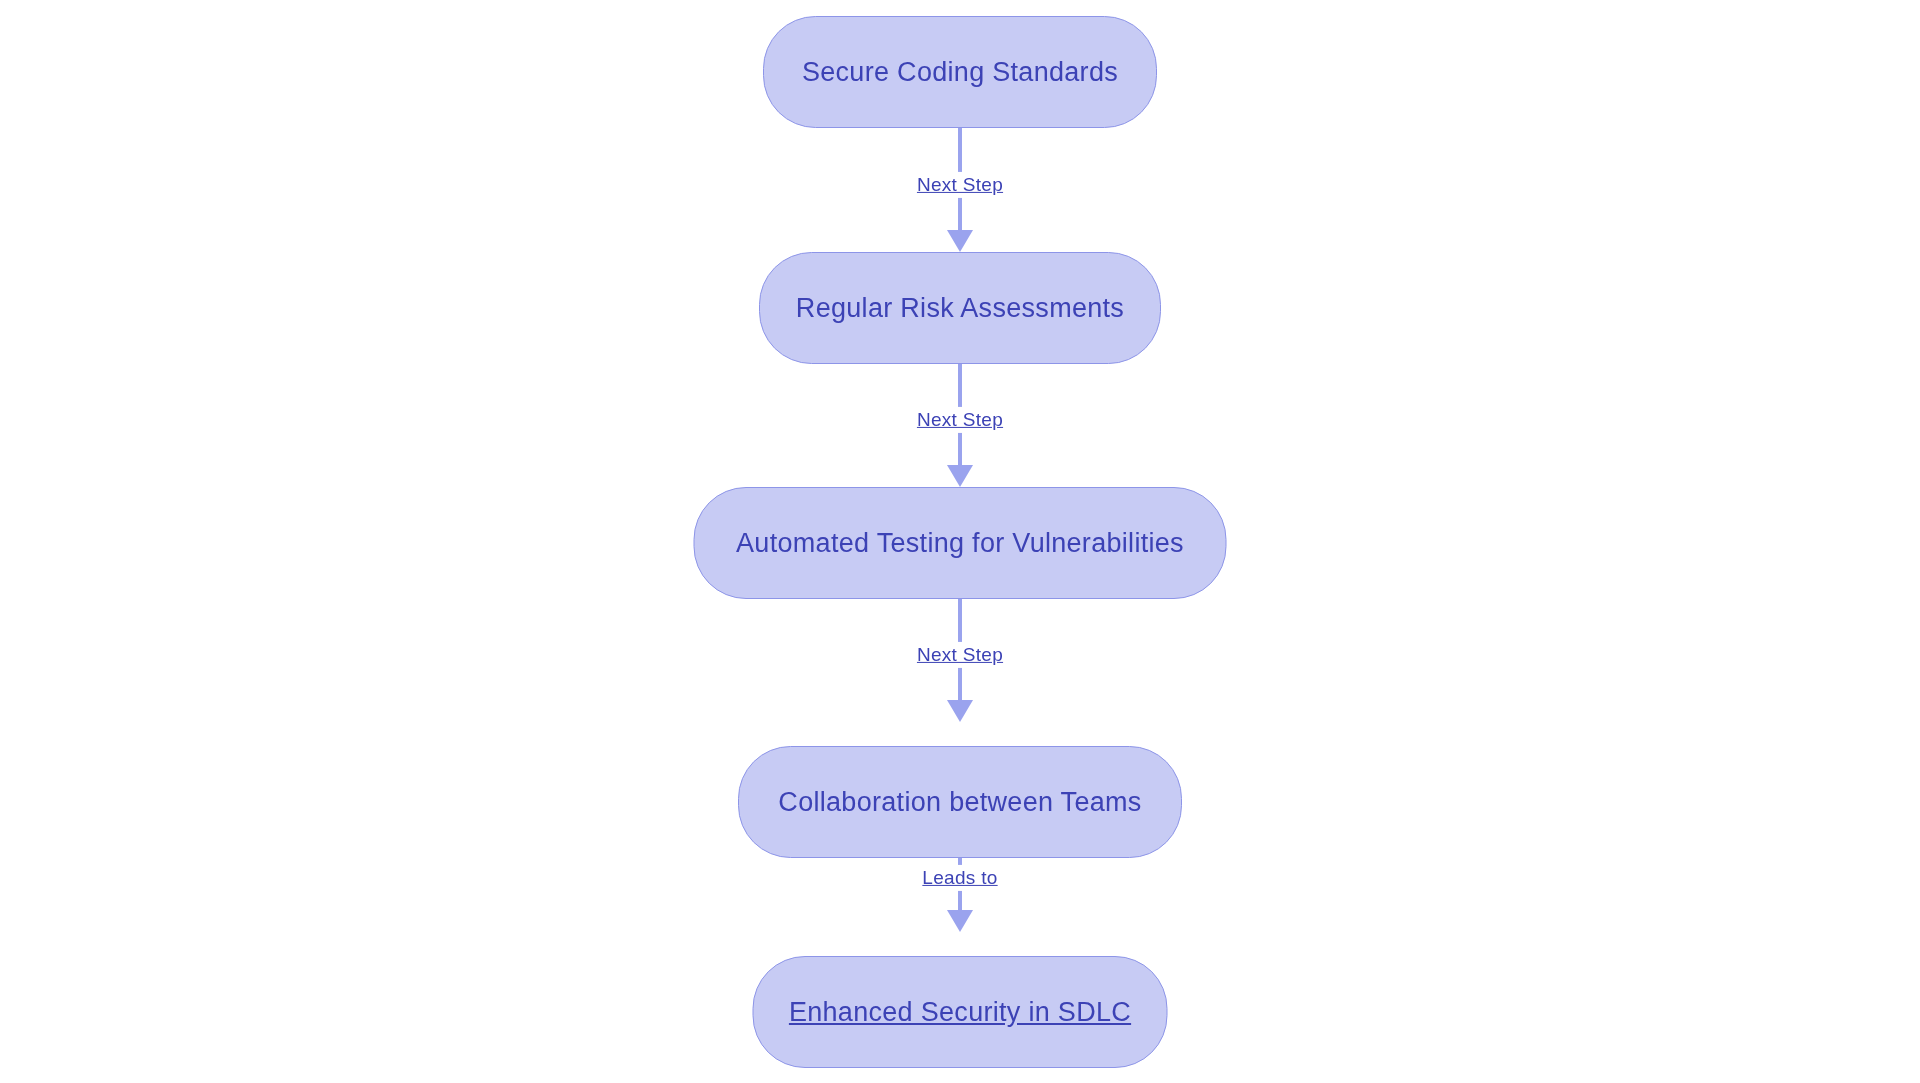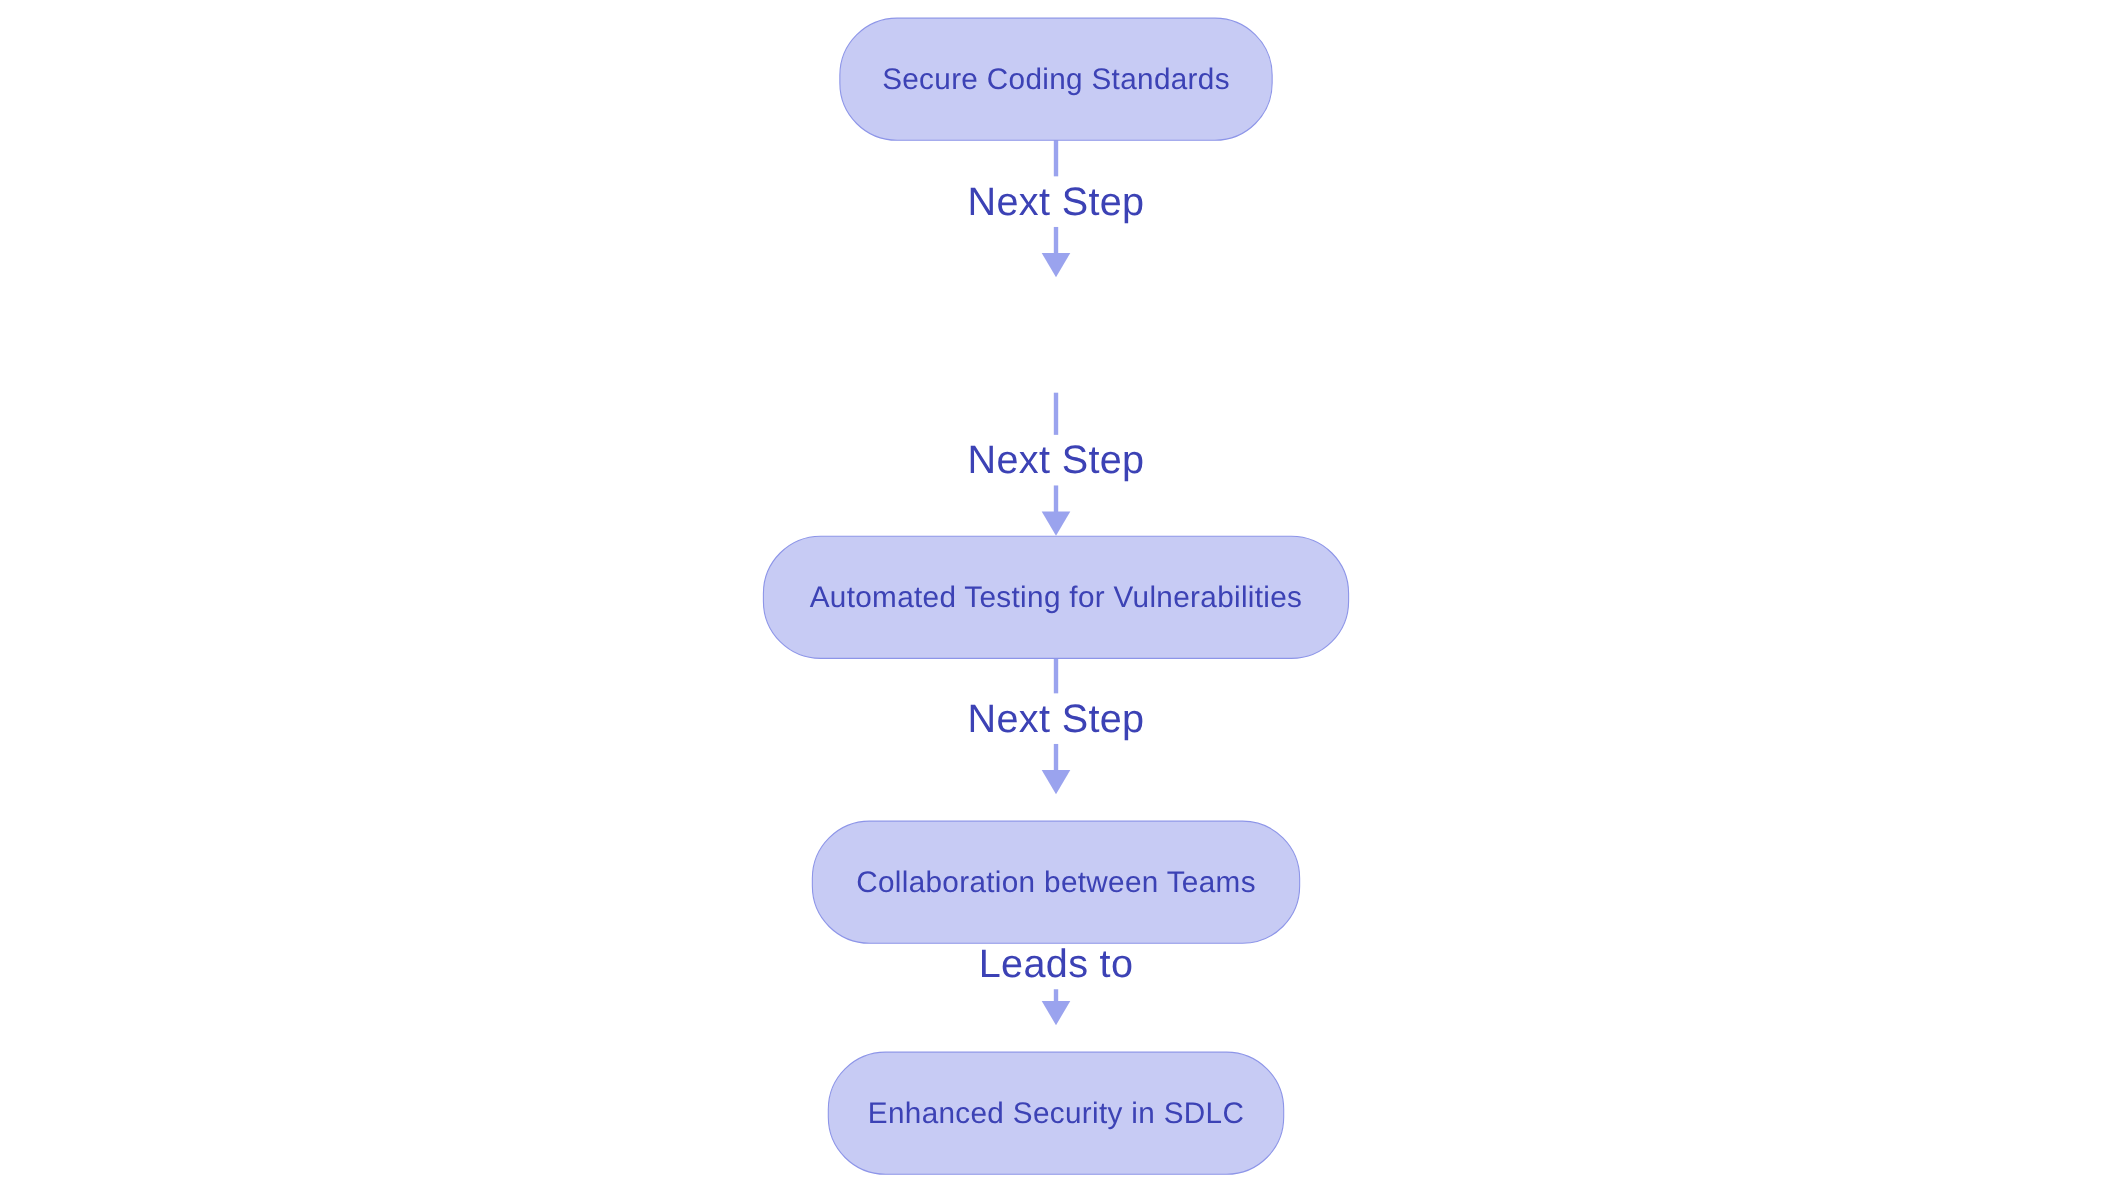"Next Step" .connector .edge-label { font-size: 36px -> 19px; text-decoration: none -> underline }
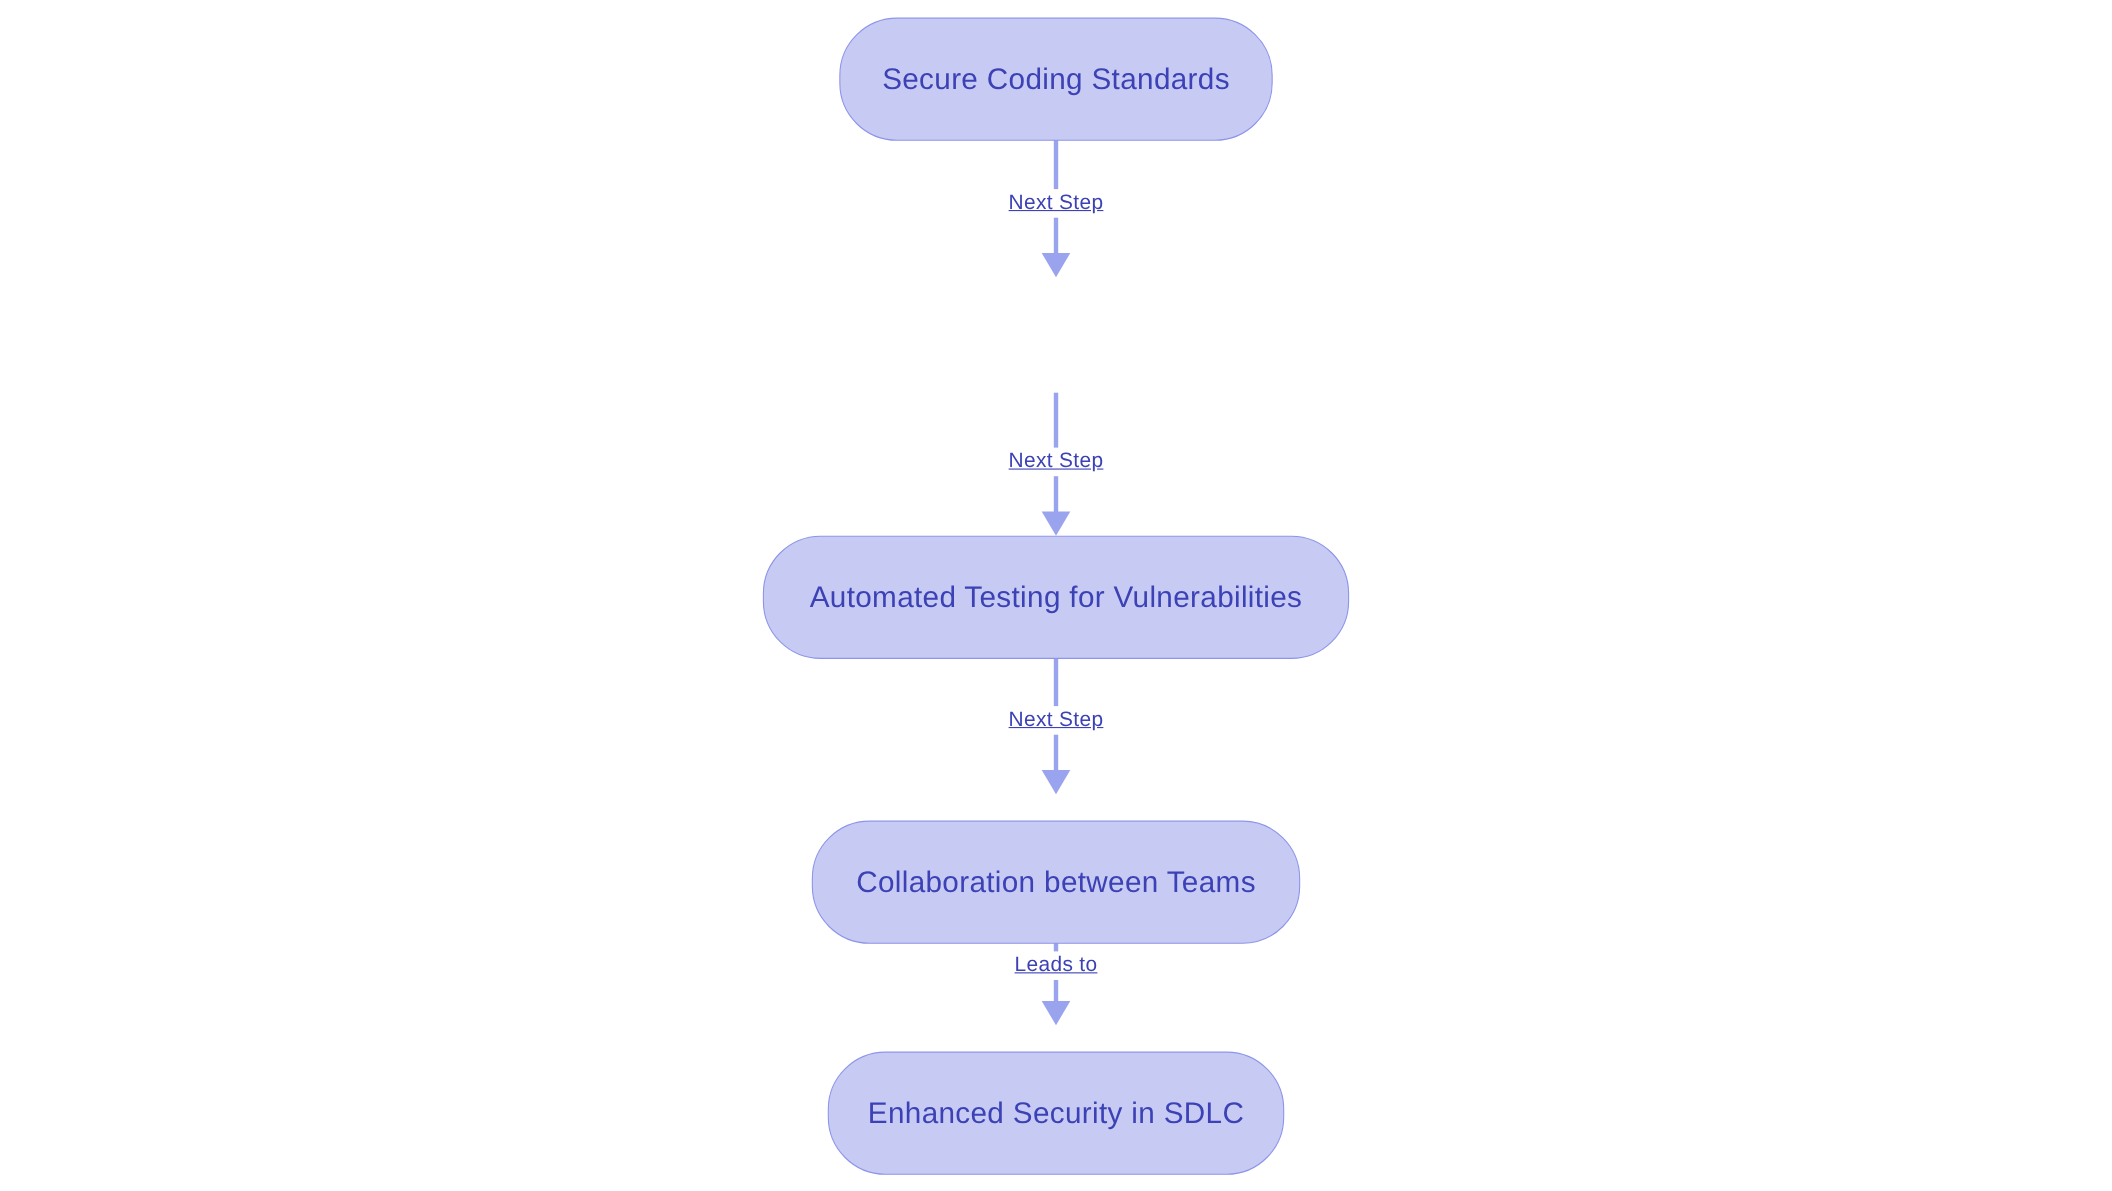"Regular Risk Assessments" div.node { html: none -> <div>Regular Risk Assessments</div> }
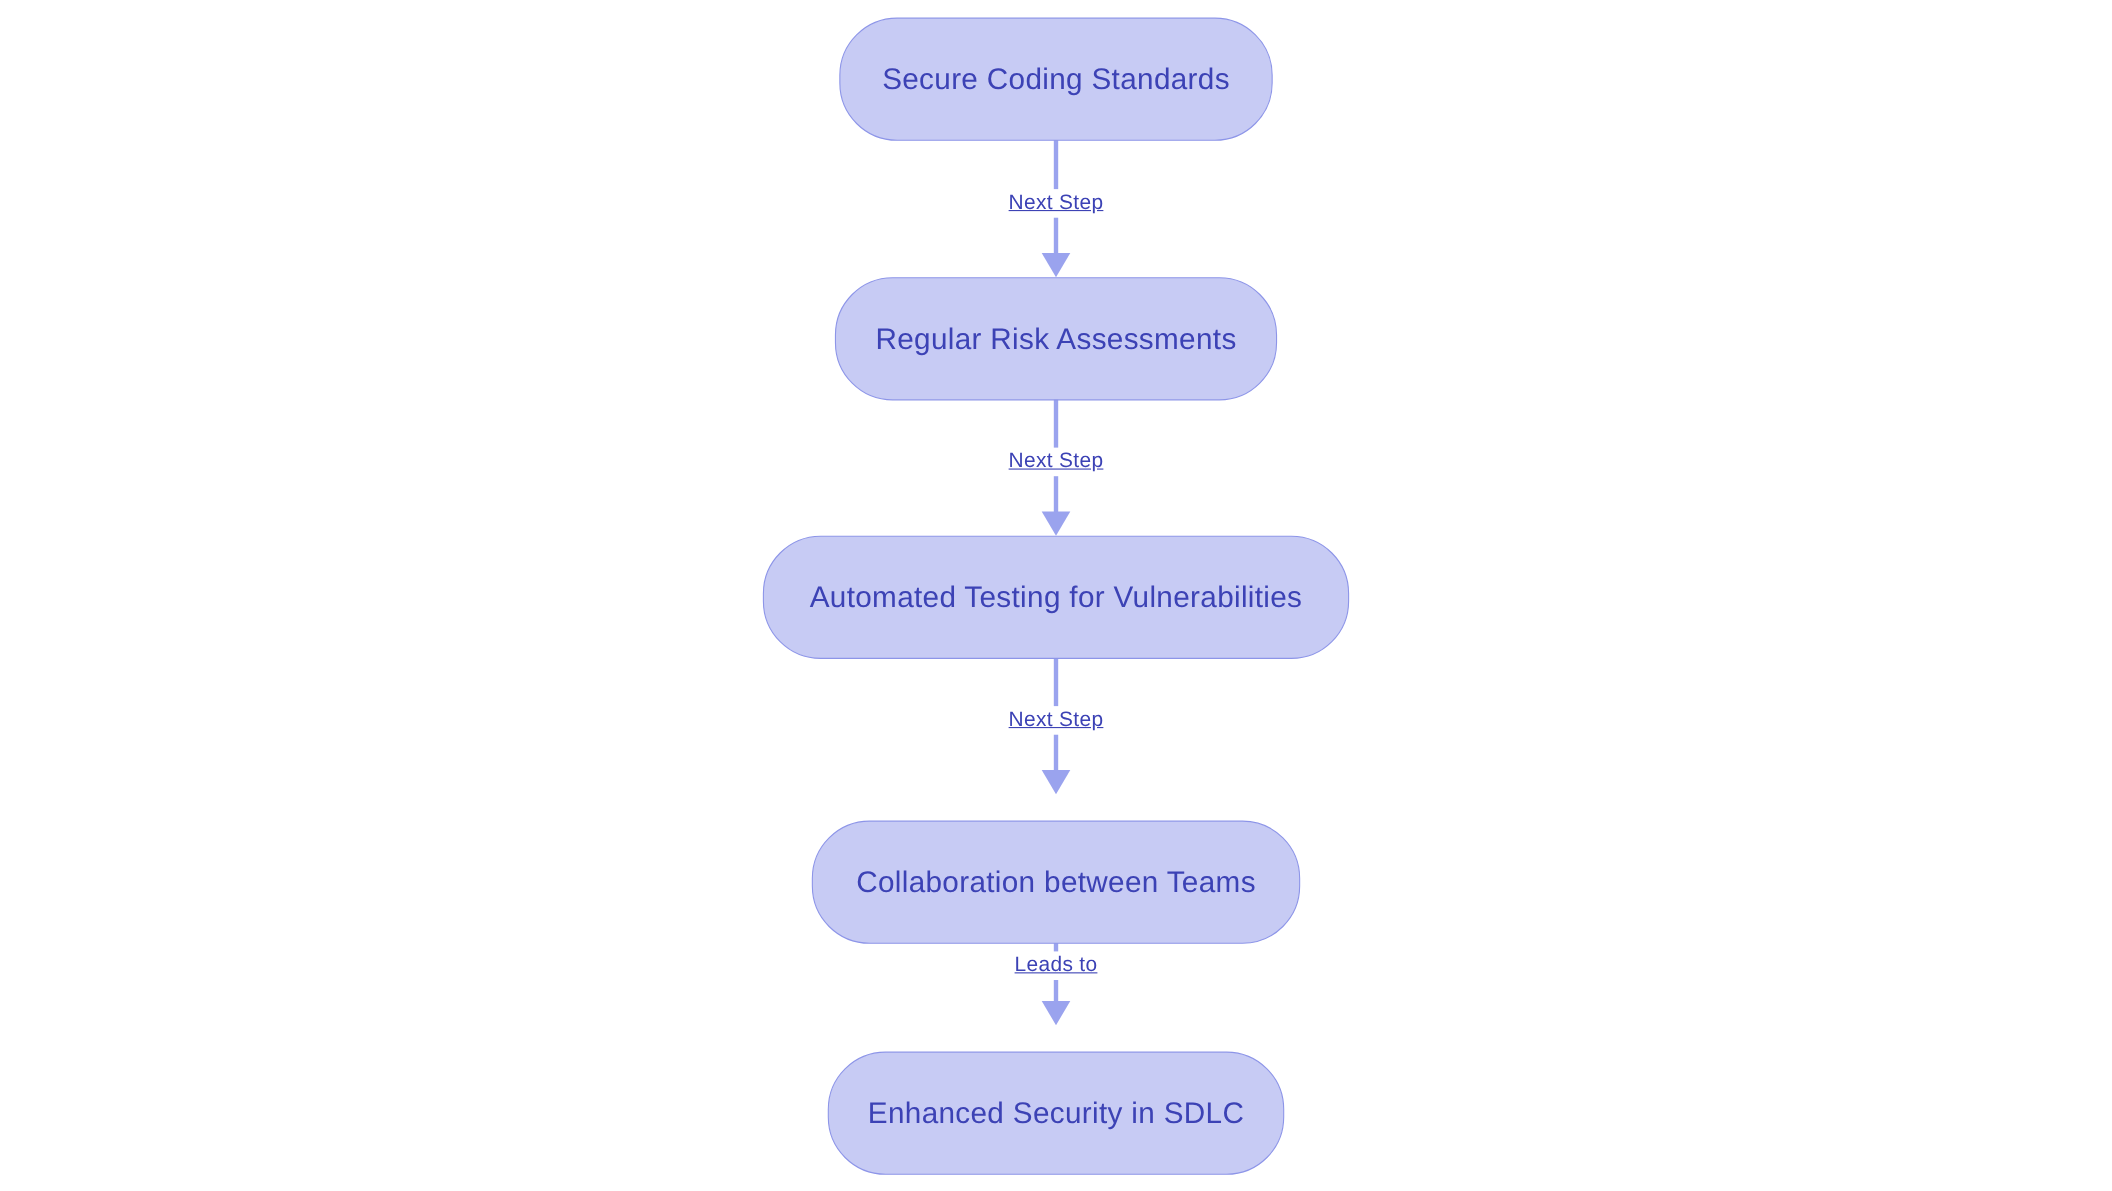"Enhanced Security in SDLC" .node-5 { text-decoration: none -> underline }
